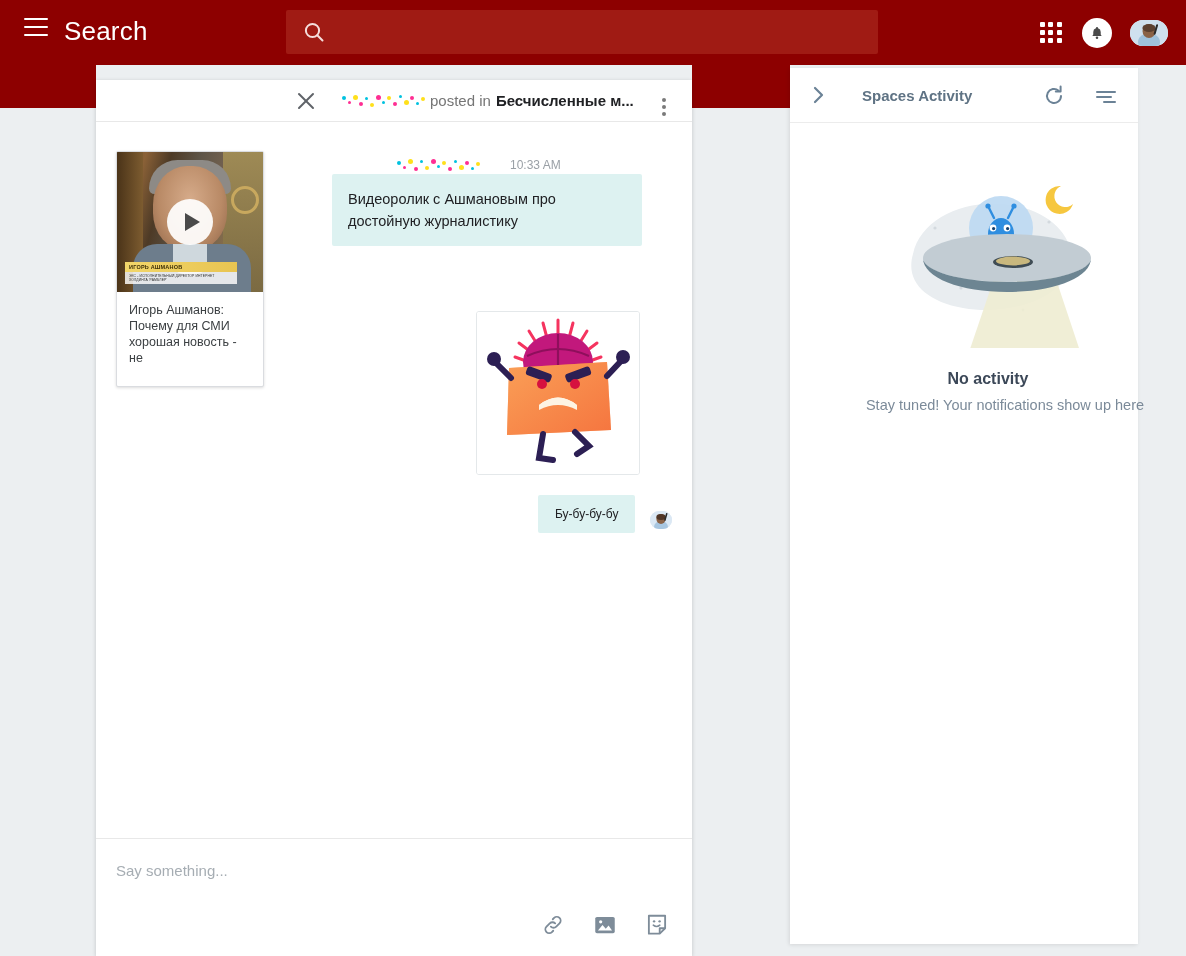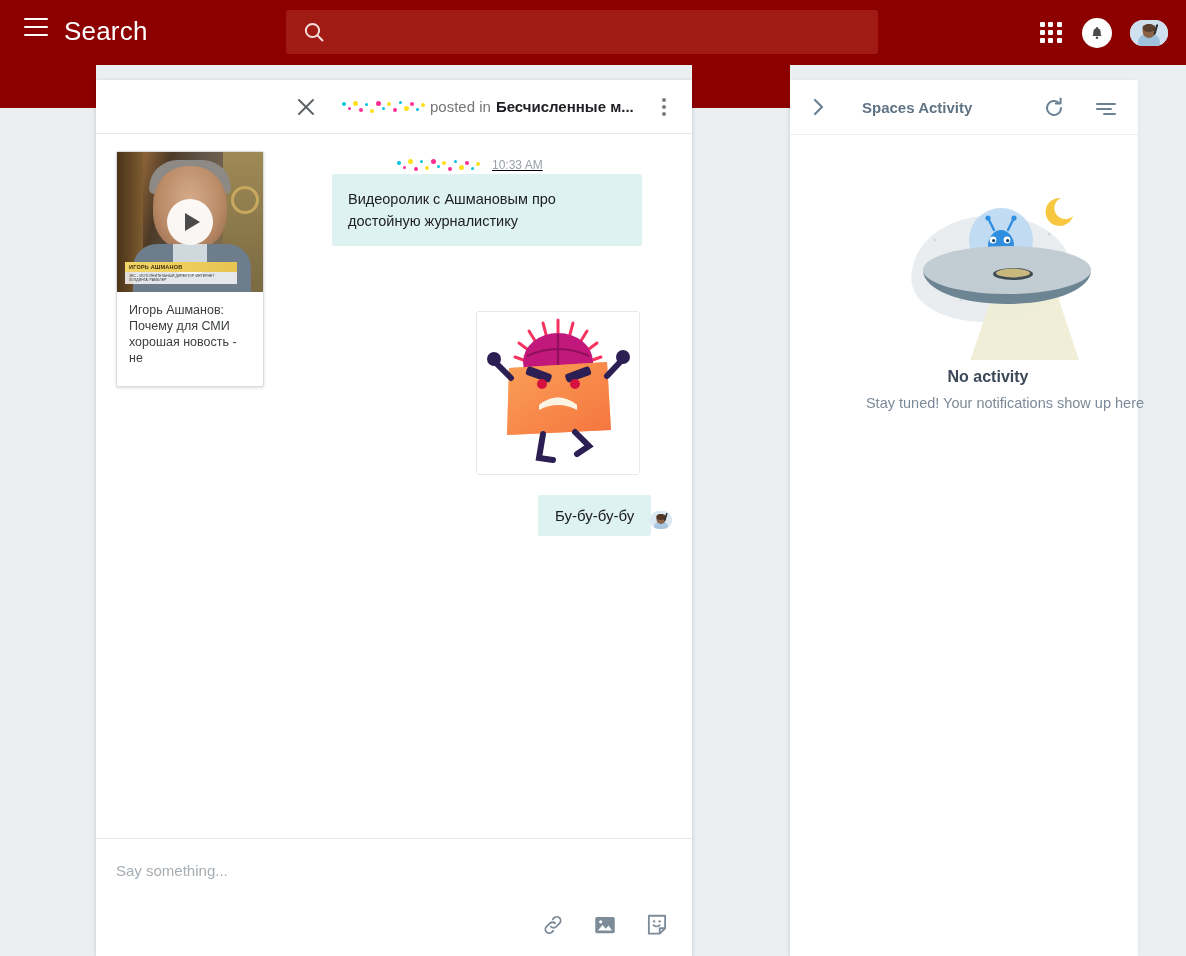"posted in" #chat-header { height: 54px -> 42px }
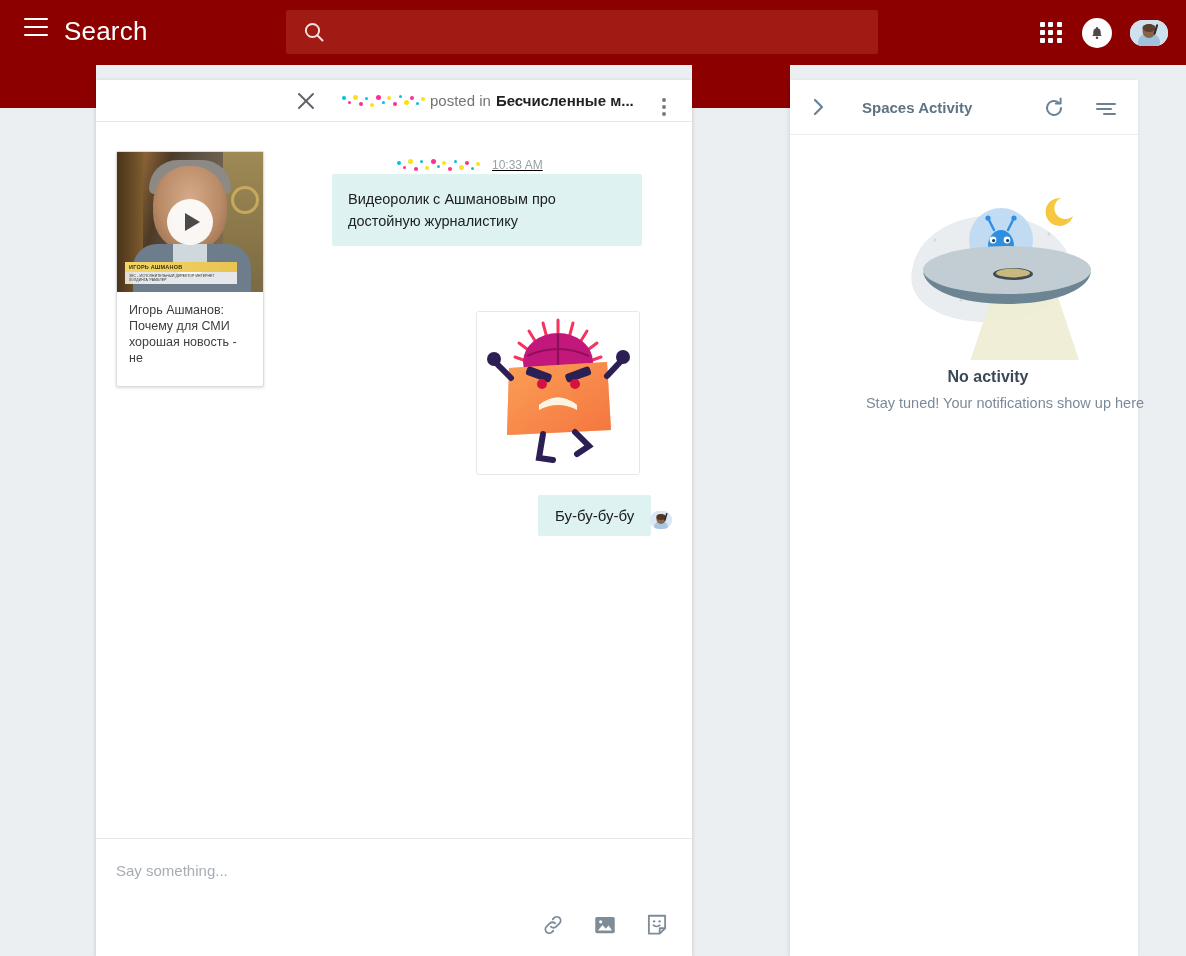"Spaces Activity" #activity-panel { top: 80px -> 68px }
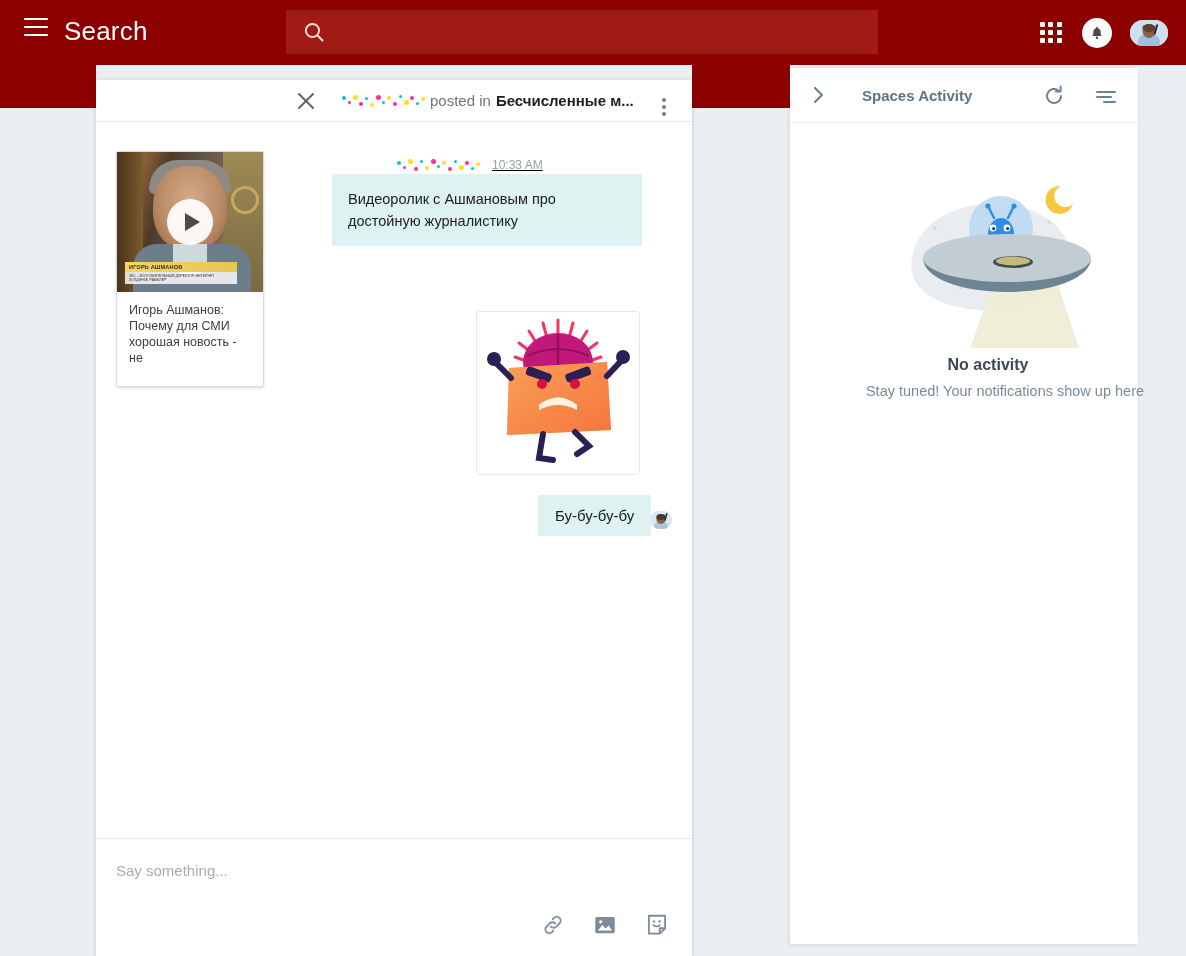"10:33 AM" #meta-row { gap: 8px -> 26px; text-decoration: underline -> none }
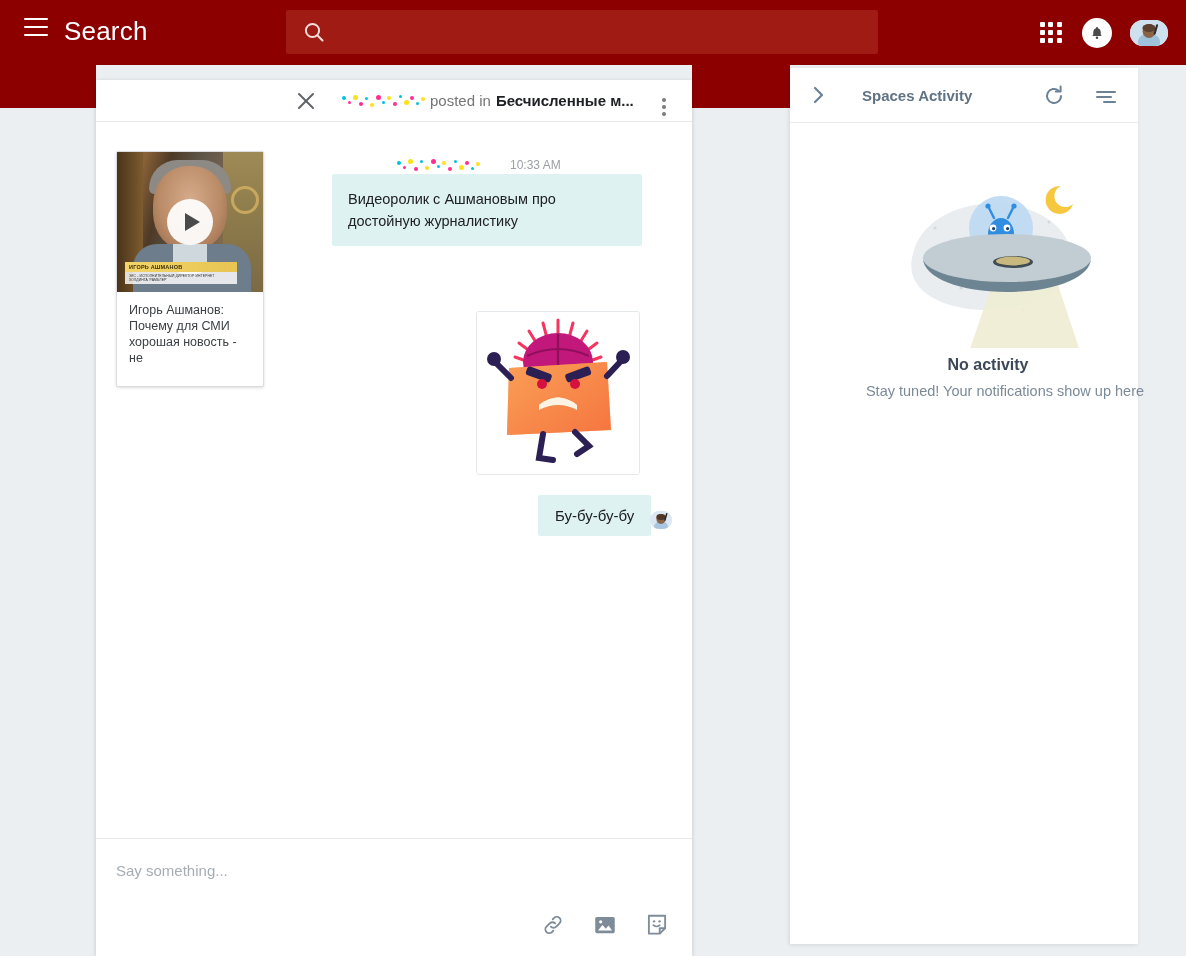"No activity" #empty-title { margin-top: 4px -> 18px }
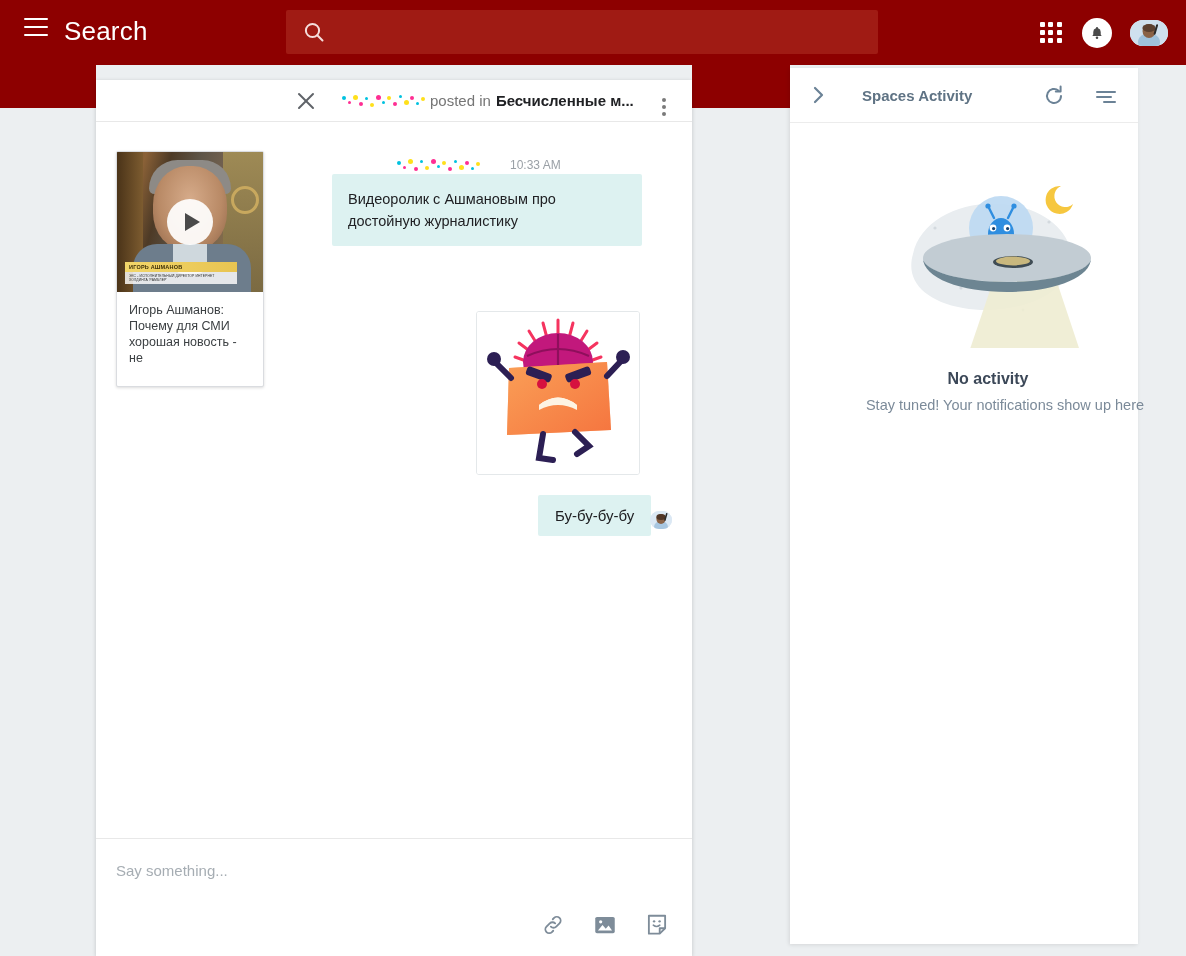"Бу-бу-бу-бу" #bubble-2 { font-size: 15px -> 12px }
